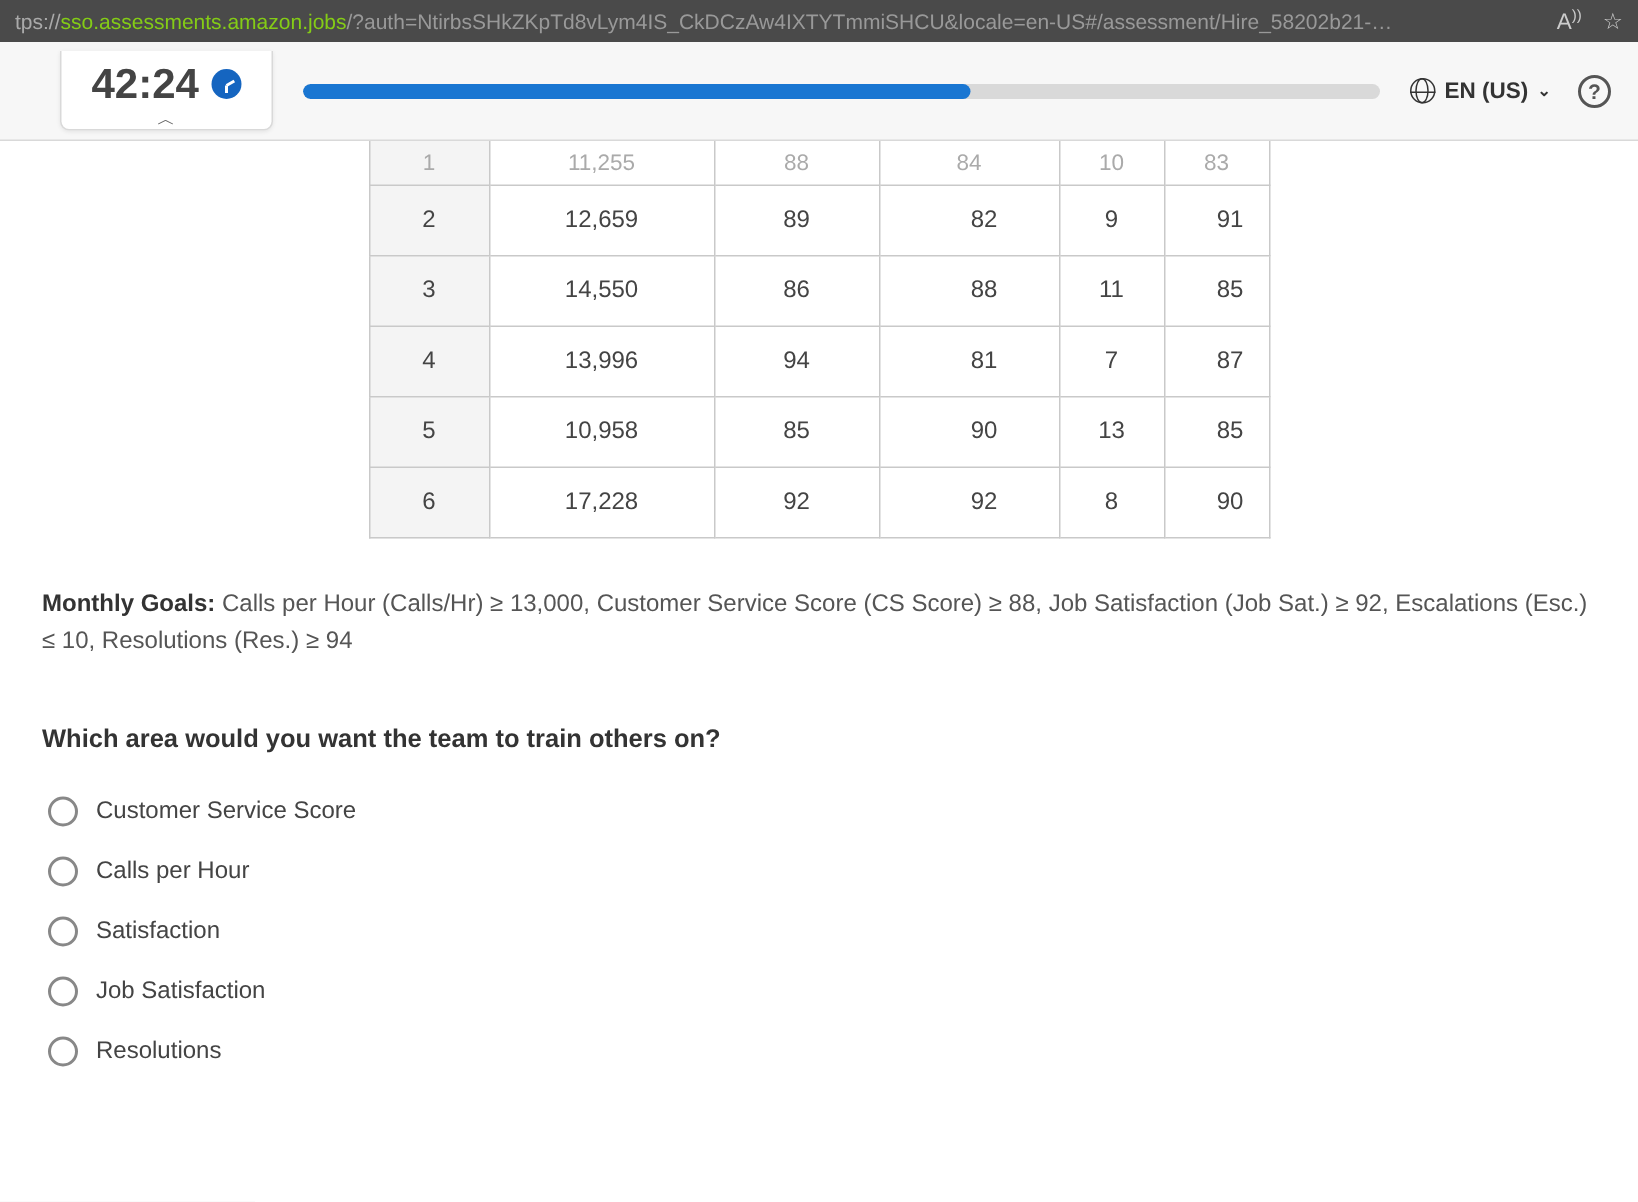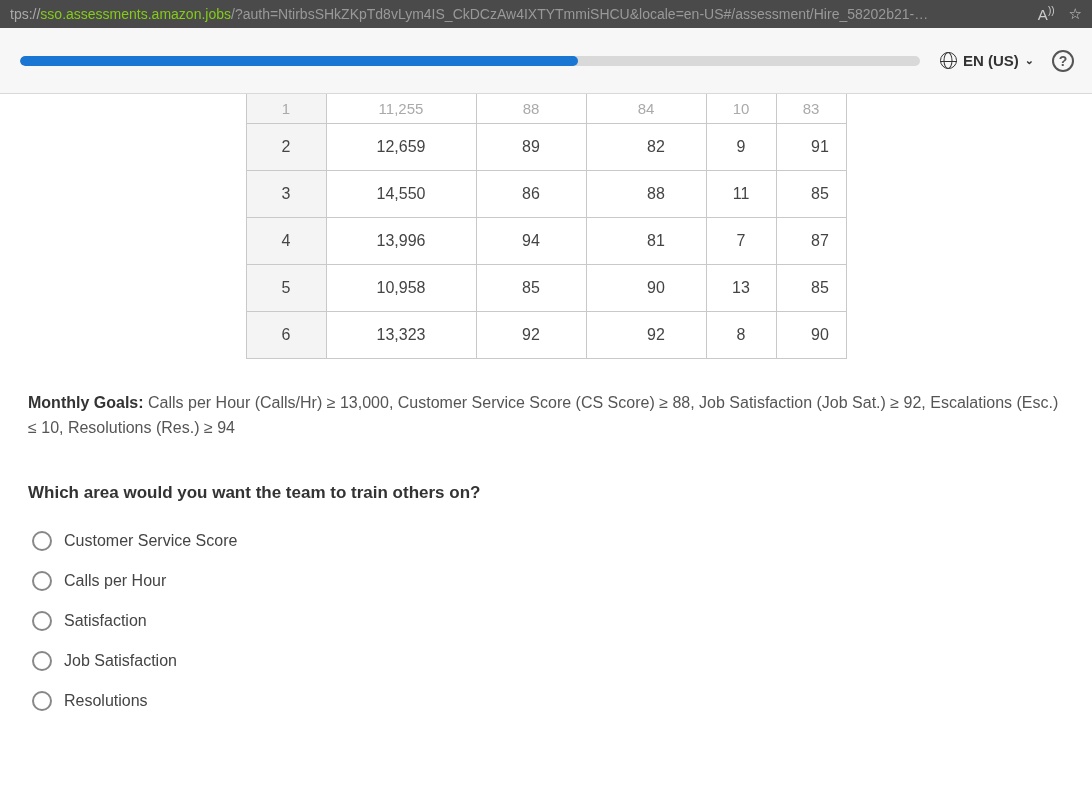"42:24" div.timer-box { html: none -> <div> <div> <span>42:24</span> <span></span> </div> <span>︿</span> </div> }
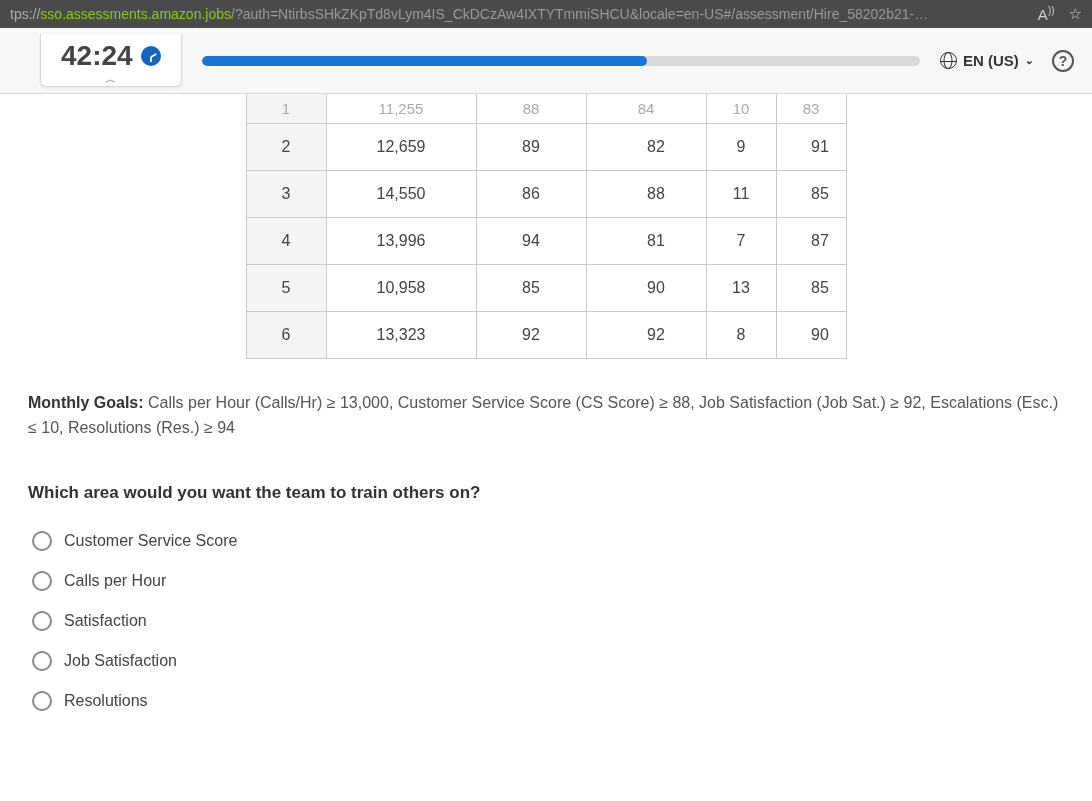"13,323" td.col1 { text: 13,323 -> 17,228 }
